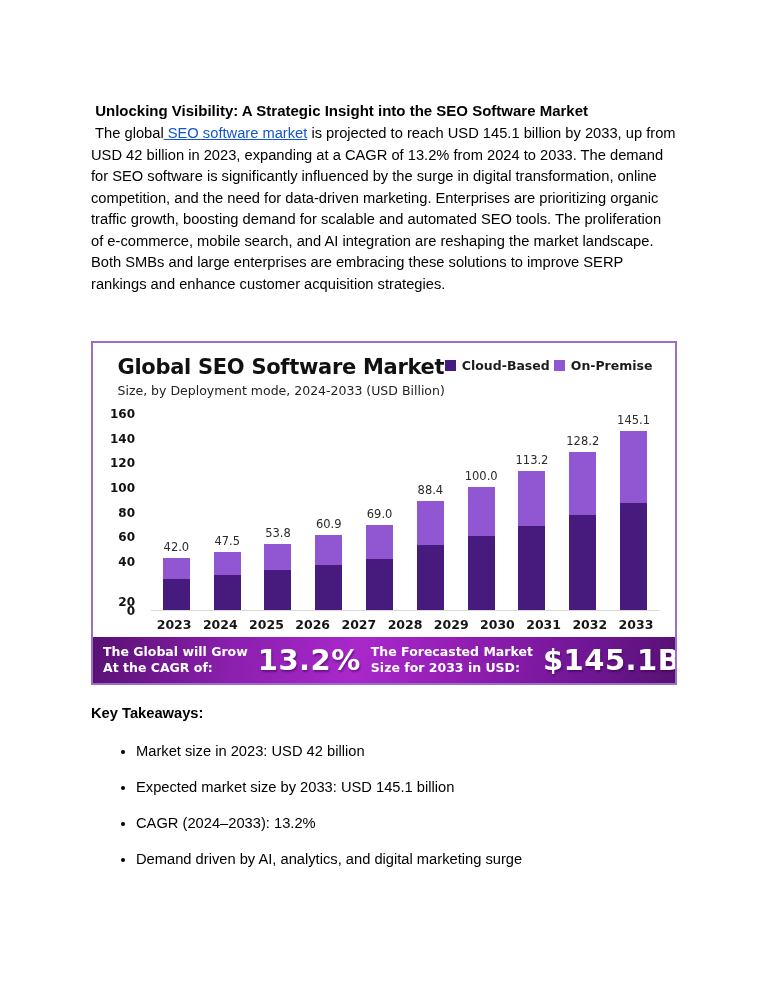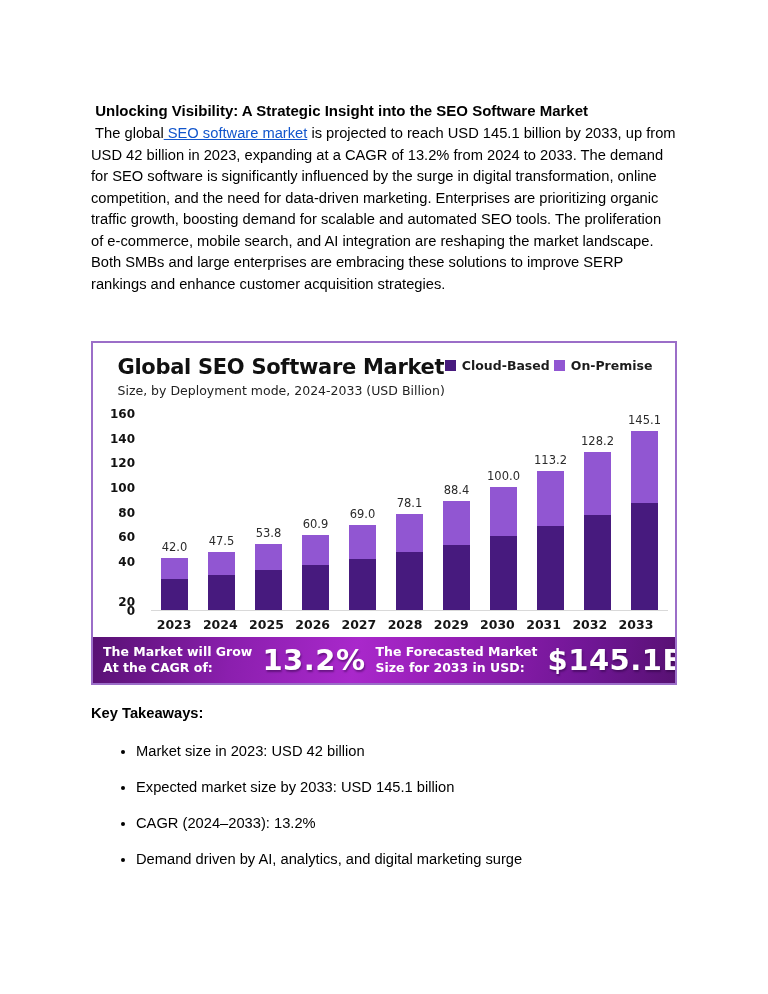"78.1" div.bar-cell { html: <div> <div>78.1</div> <div> <div></div> <div></div> </div> </div> -> none }
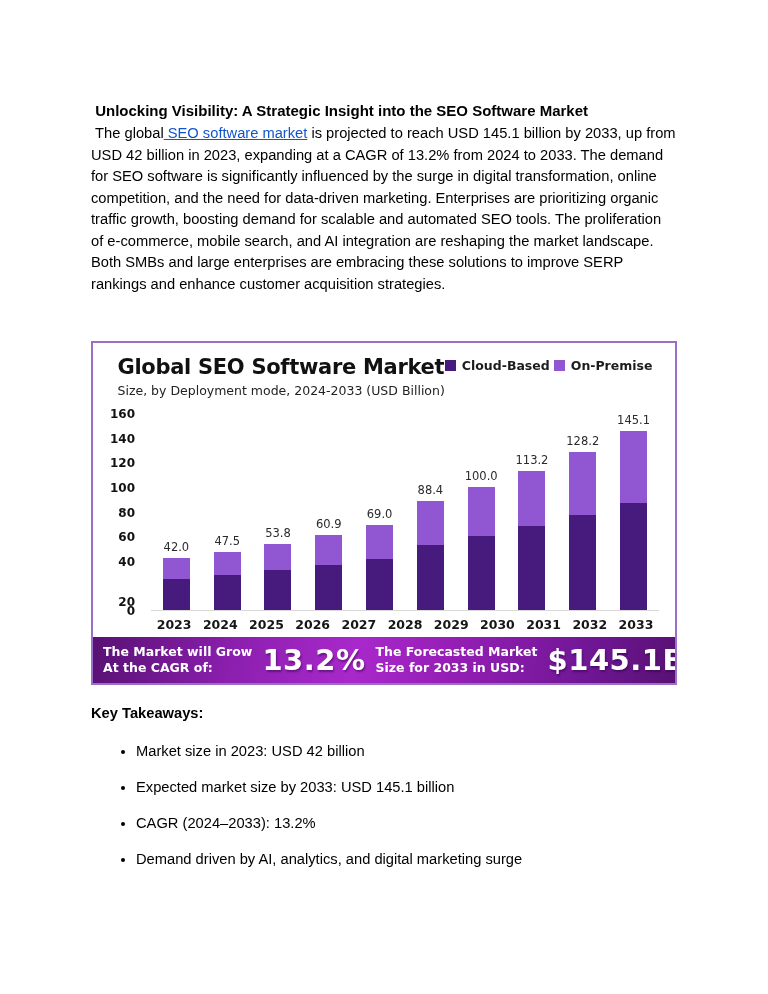"The Market will Grow" div { text: Market -> Global }
